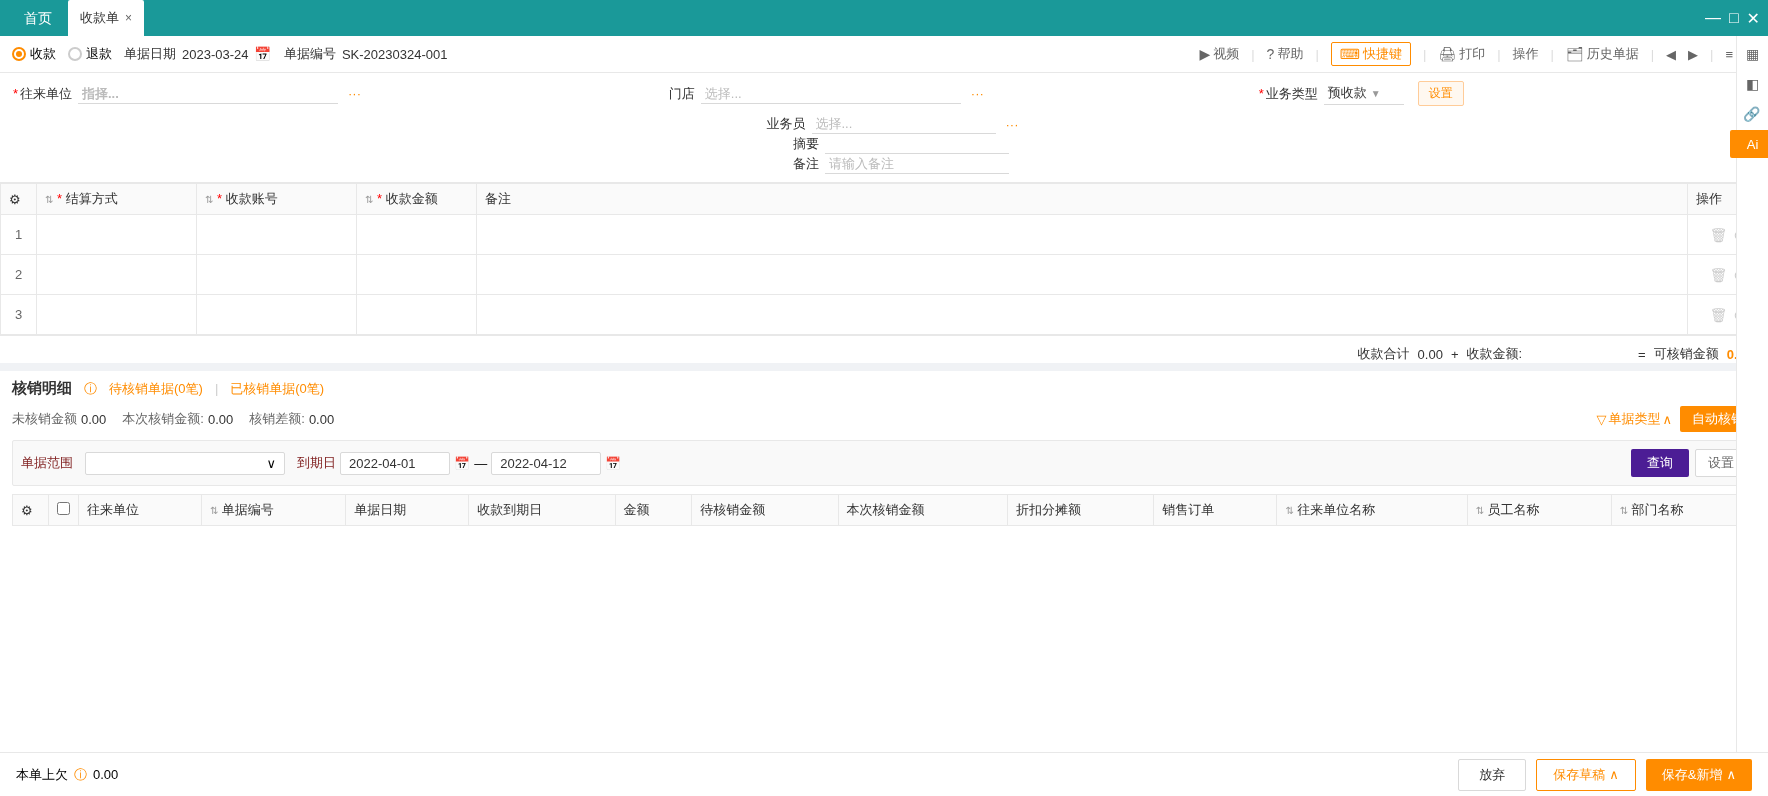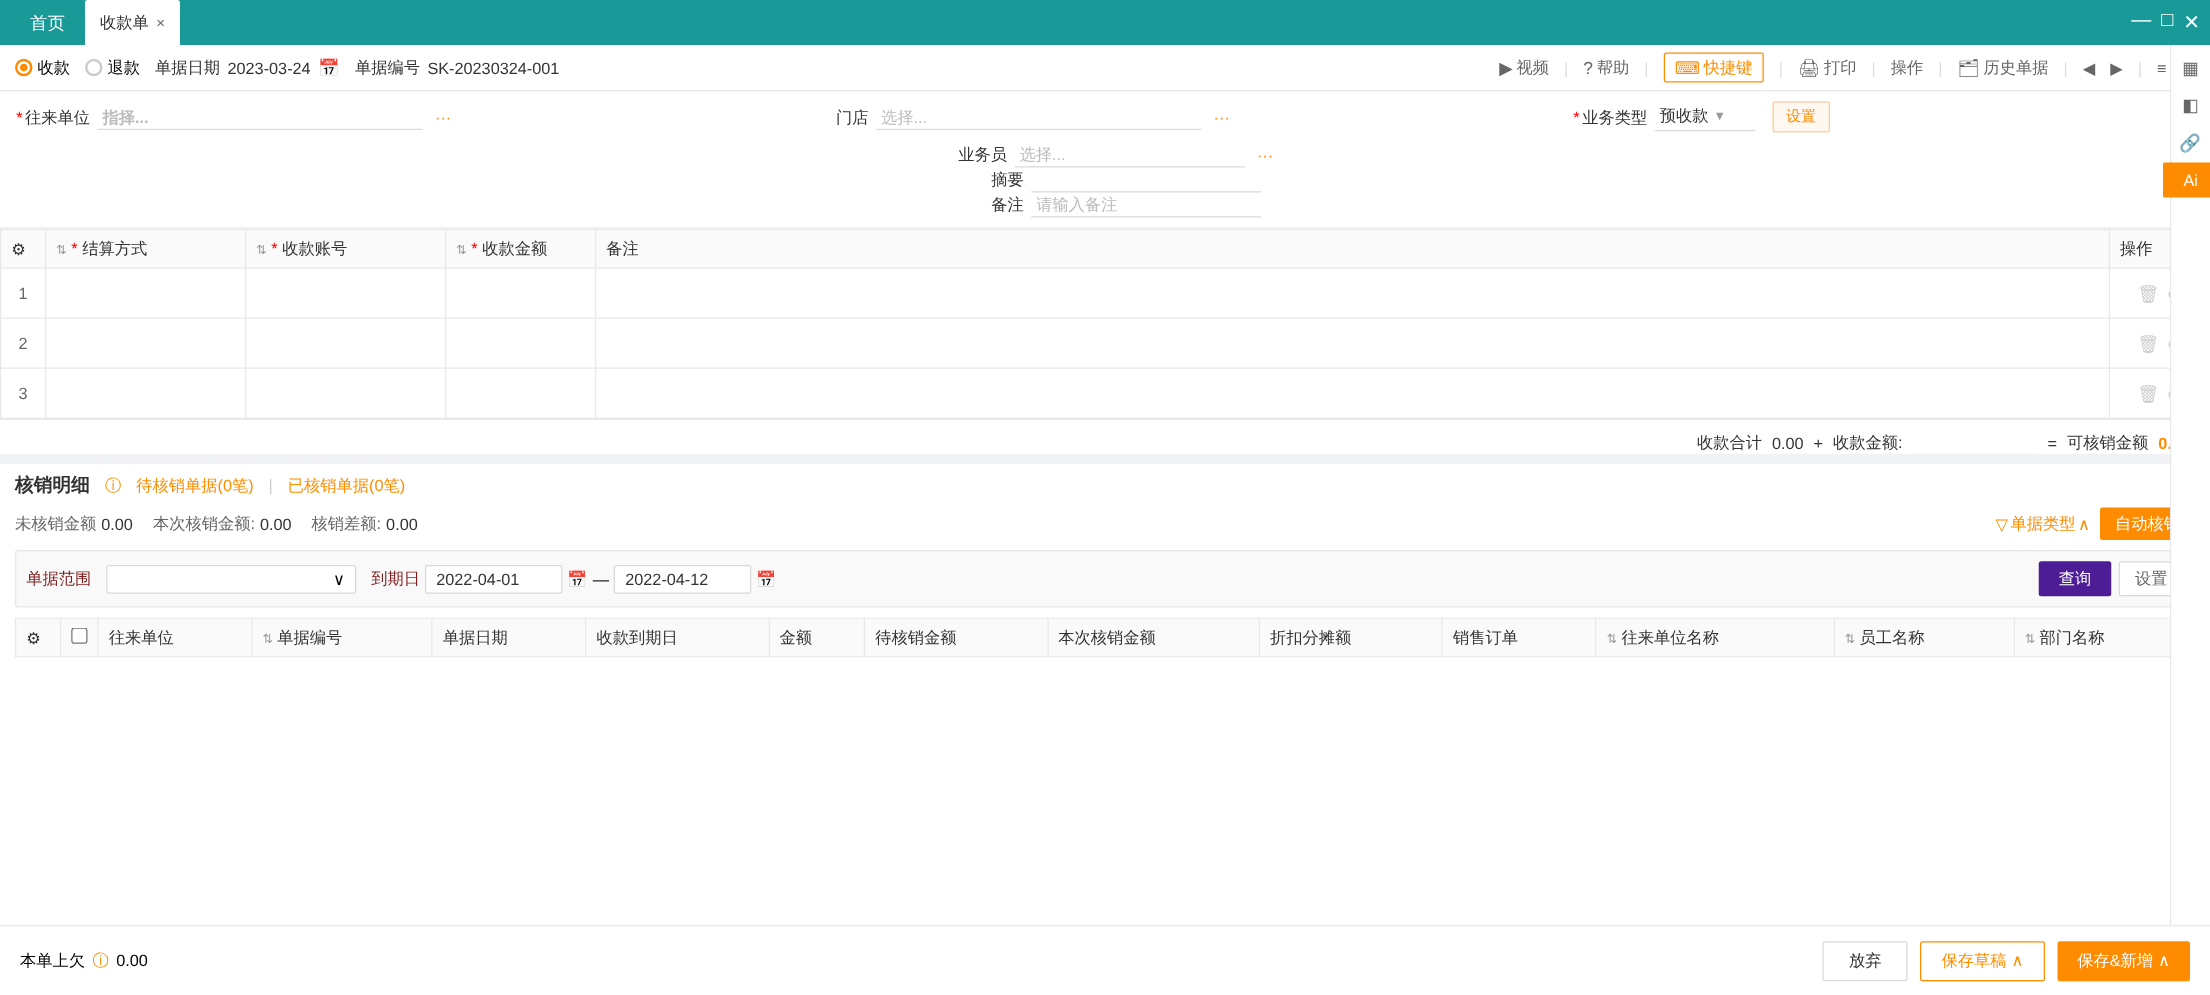"本单上欠" .footer { height: 56px -> 44px }
